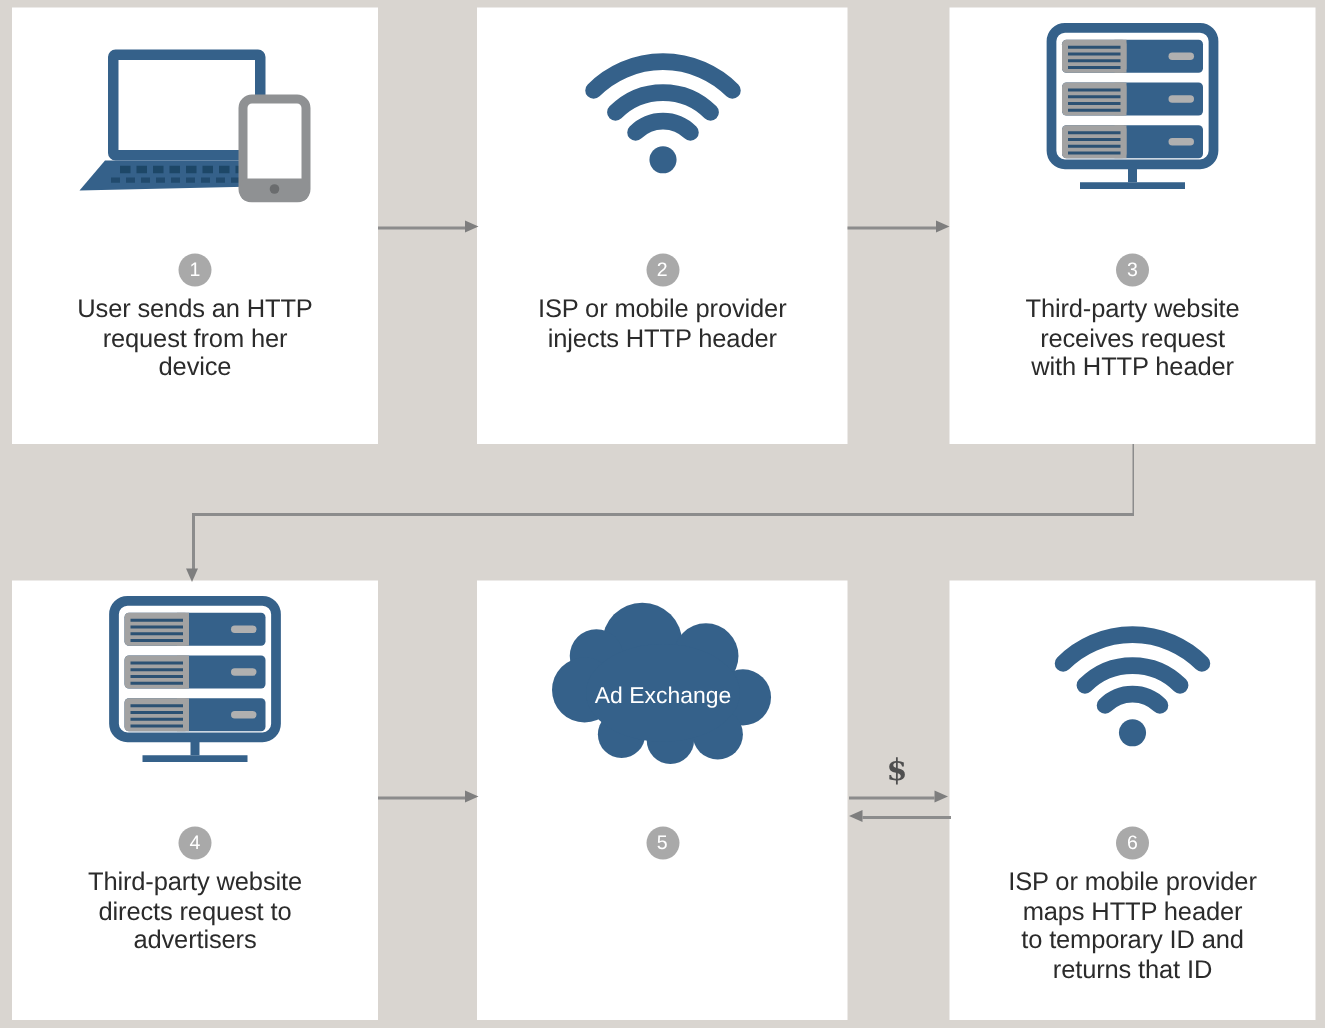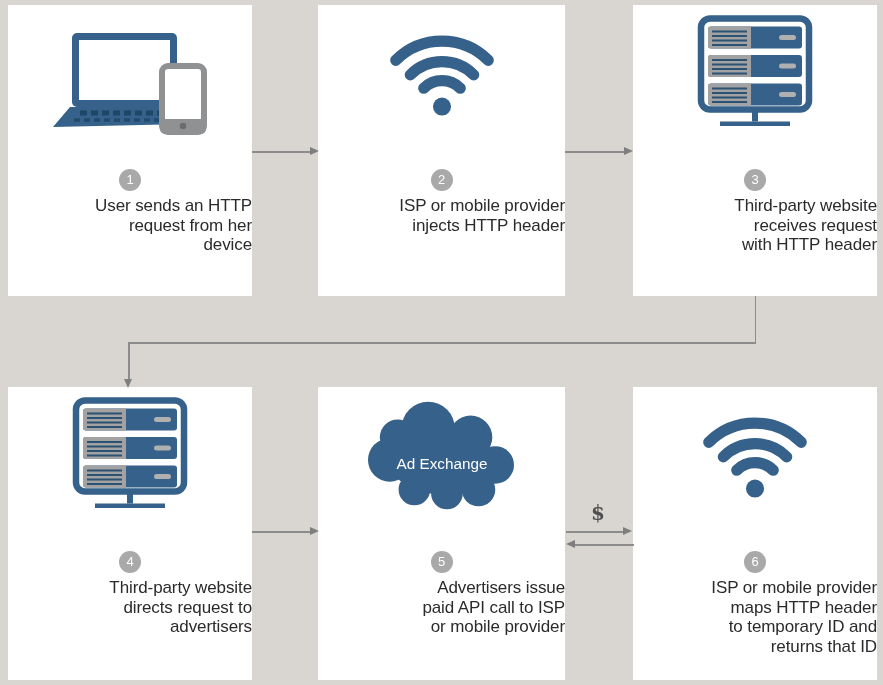"User sends an HTTP" .caption { text-align: right -> center }
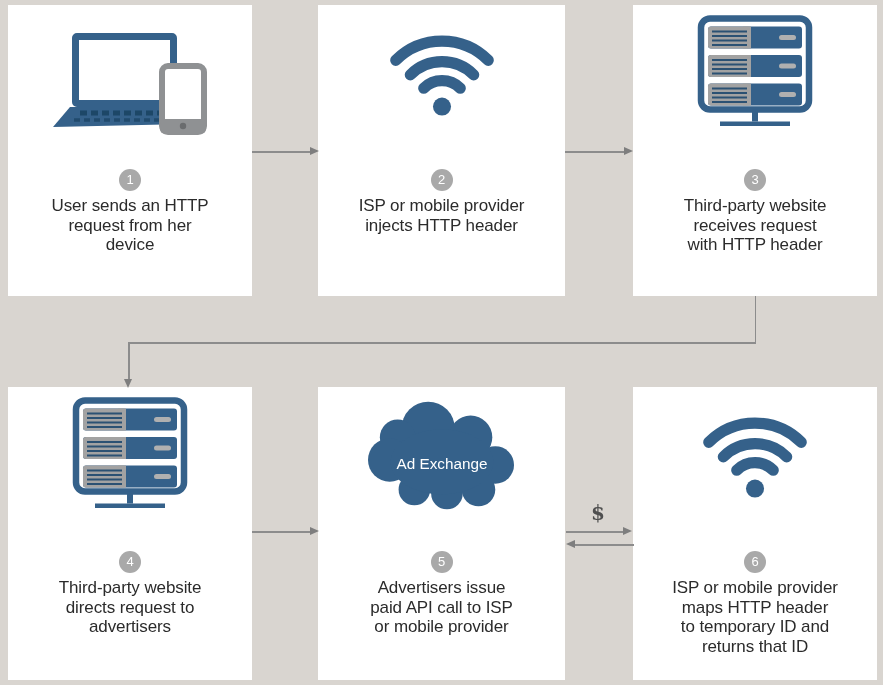"Advertisers issue" div.caption { html: <div>Advertisers issue paid API call to ISP or mobile provider</div> -> none }
